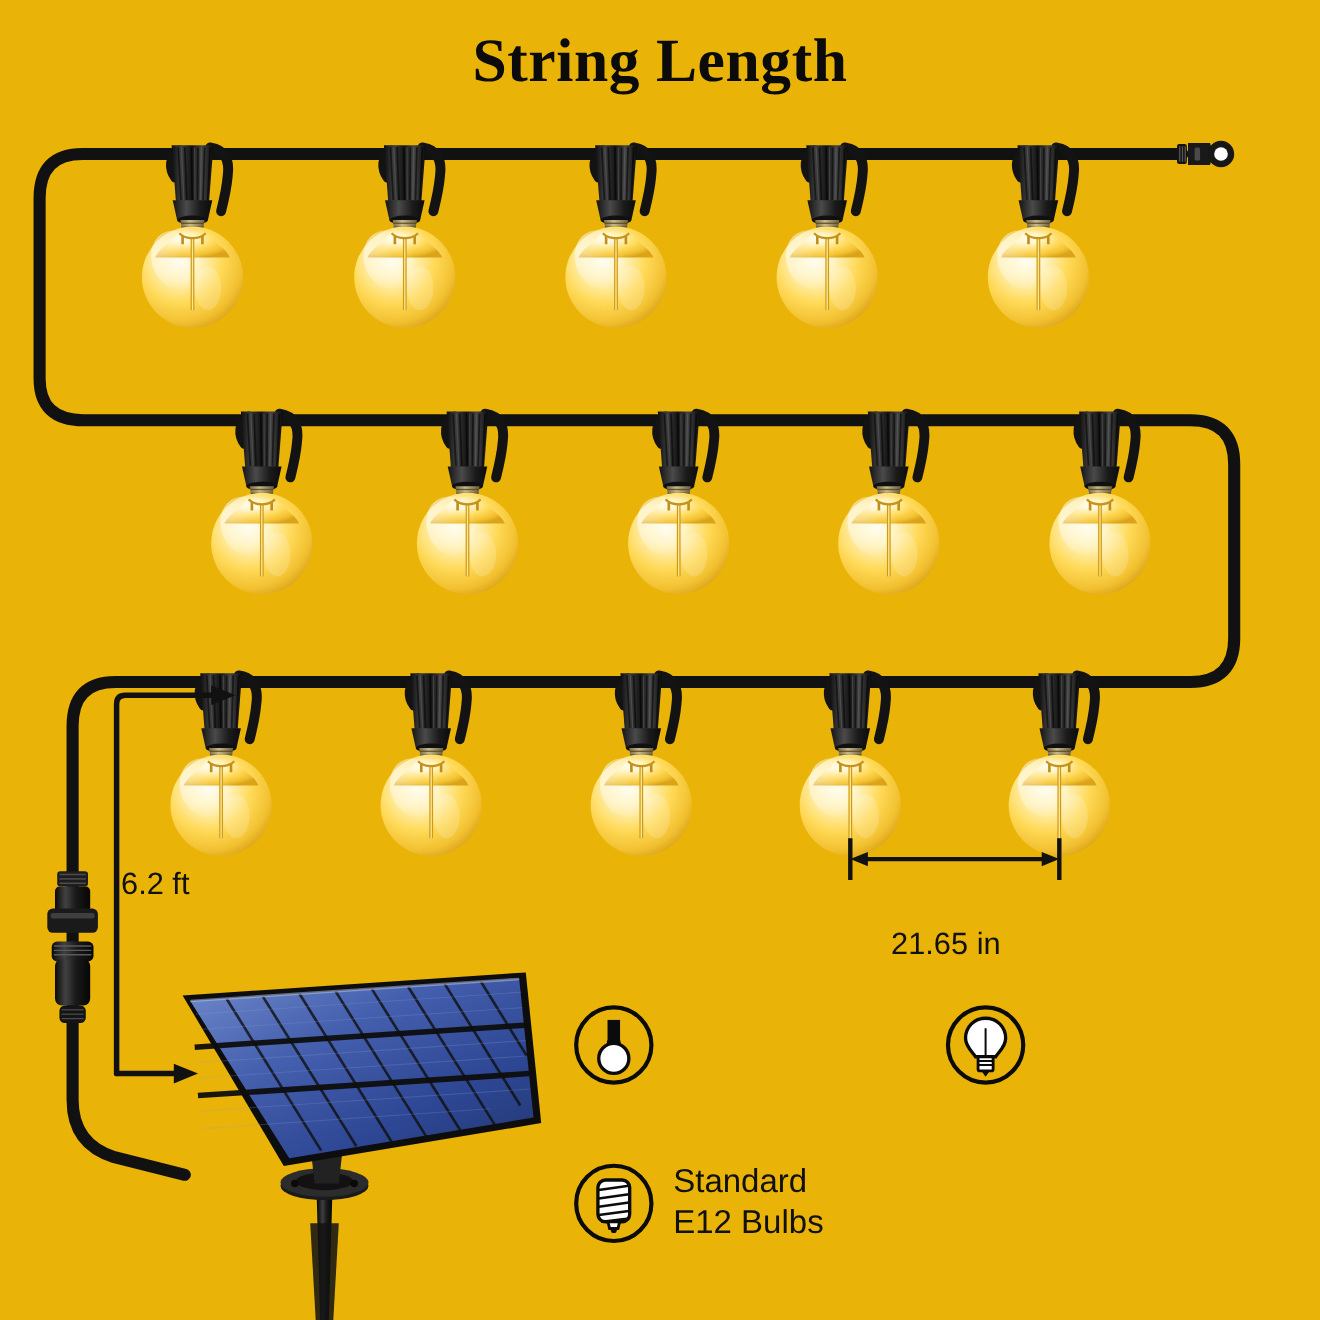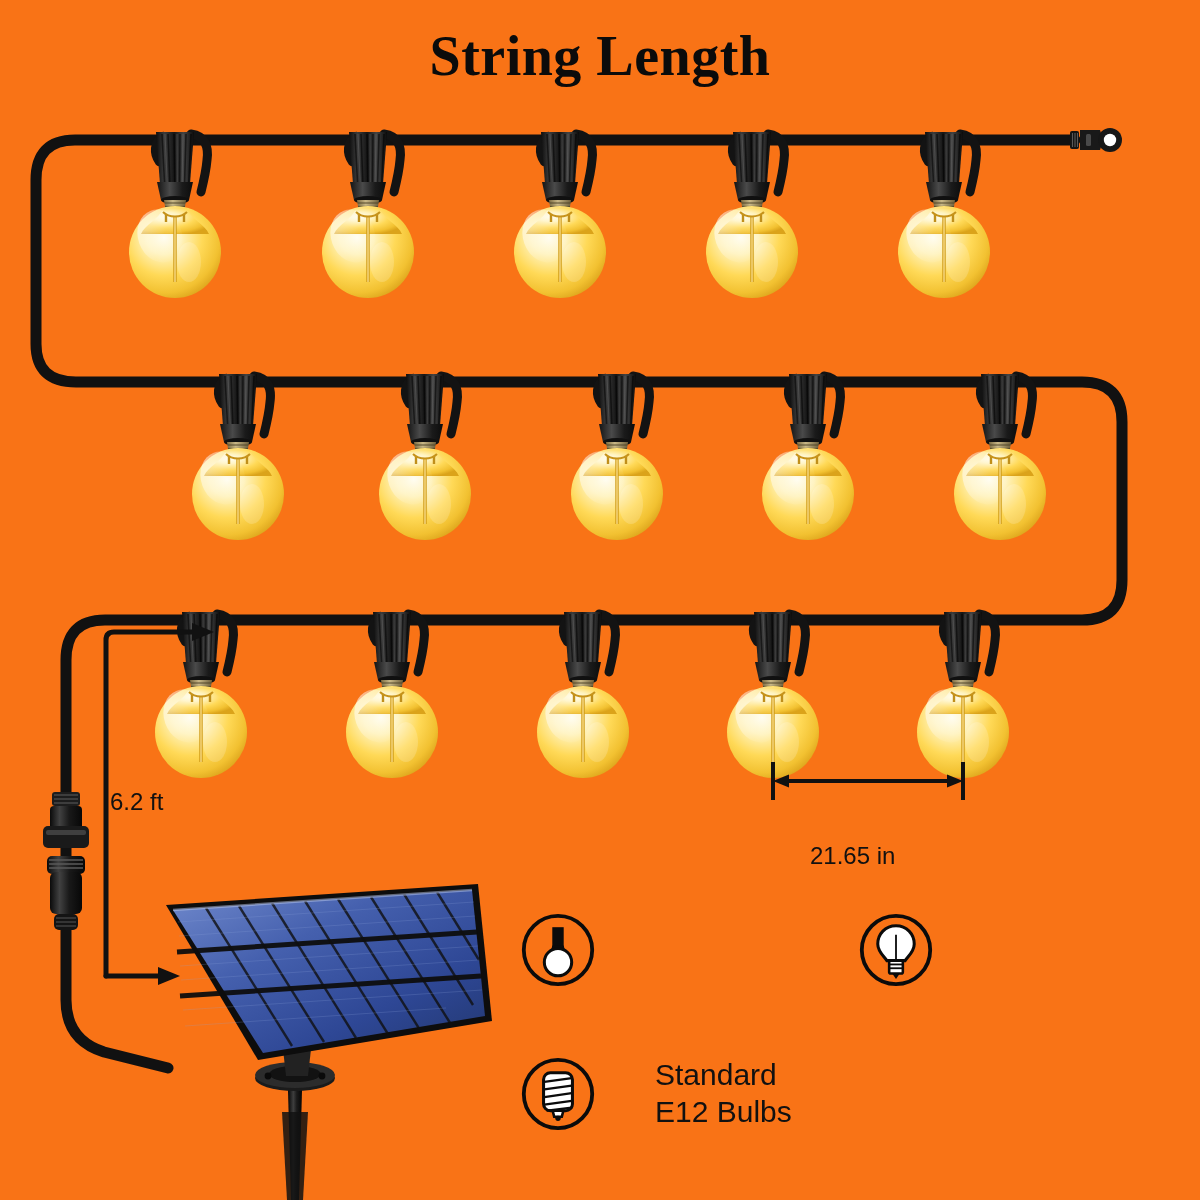"String Length" #page { background: #f97316 -> #eab308 }
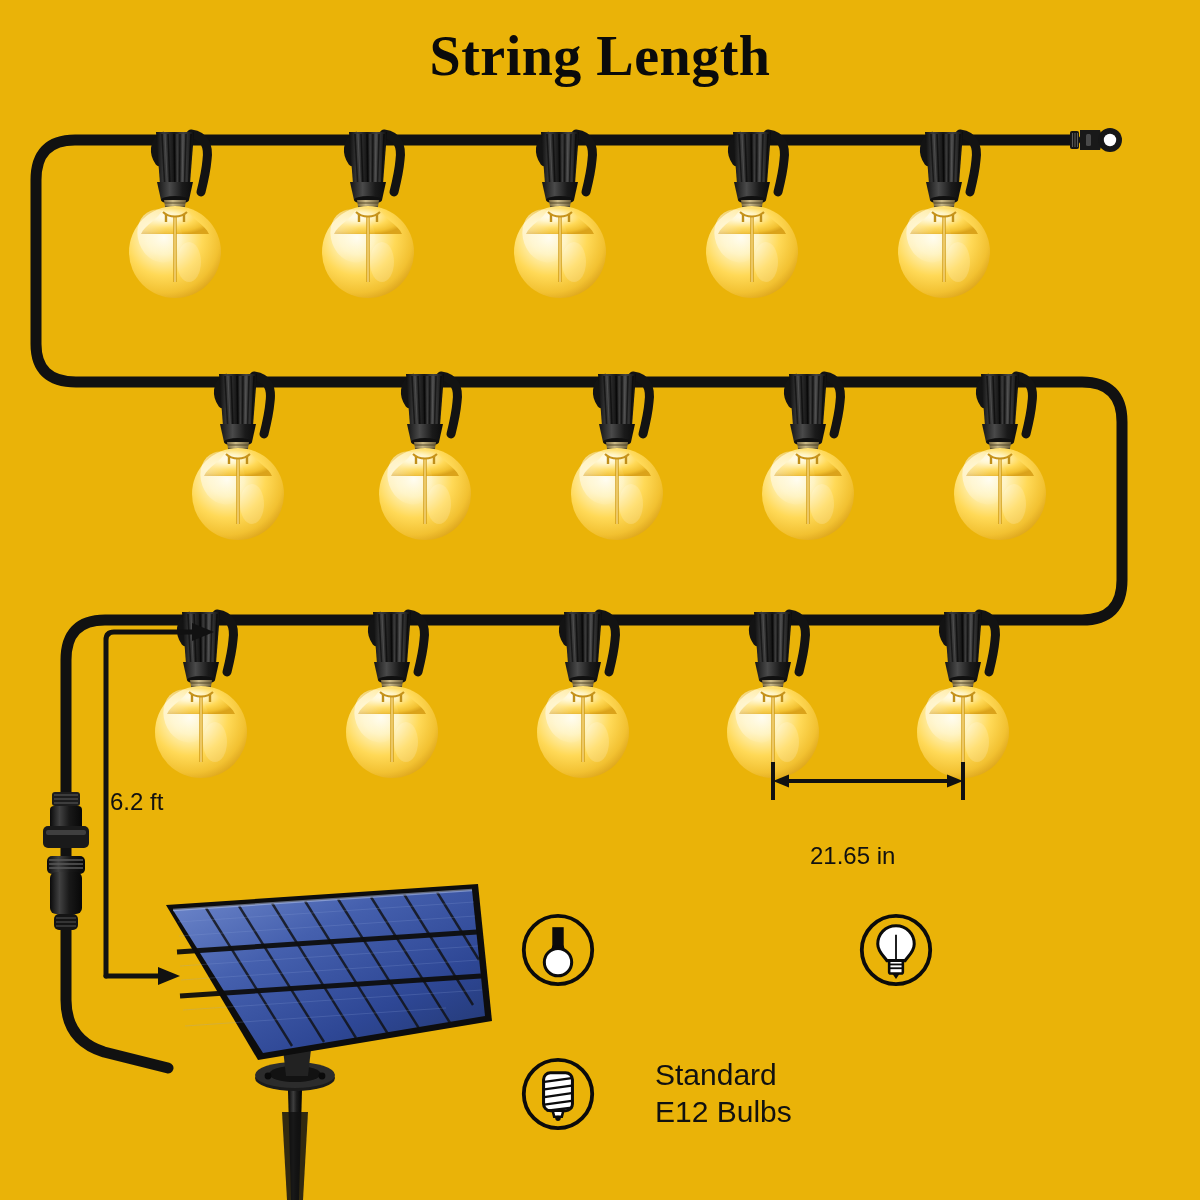"6.2 ft" .dim-label { font-size: 24px -> 28px }
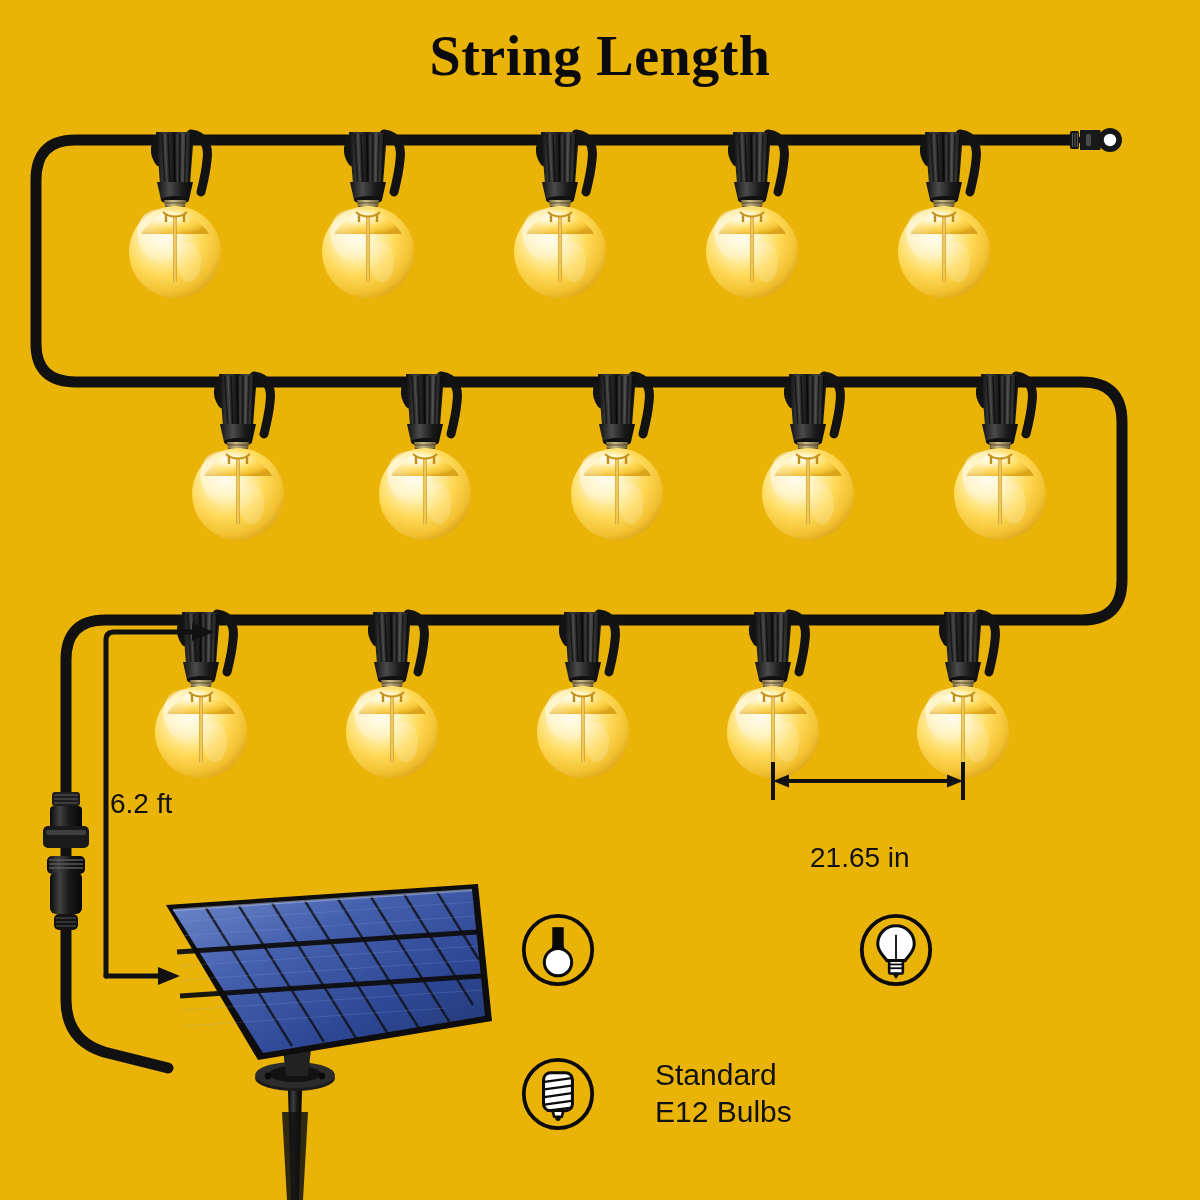"Standard" .badge-text.stacked { margin-left: 43px -> none }
